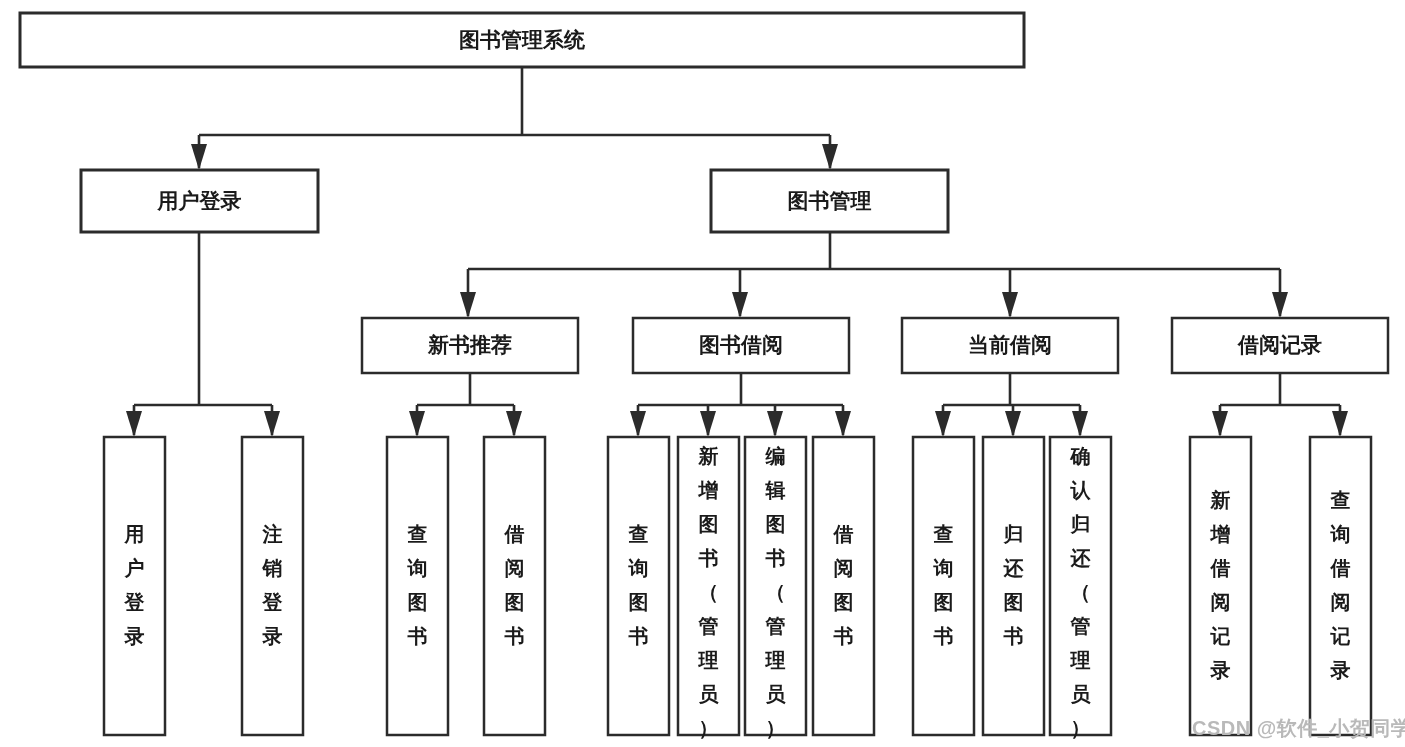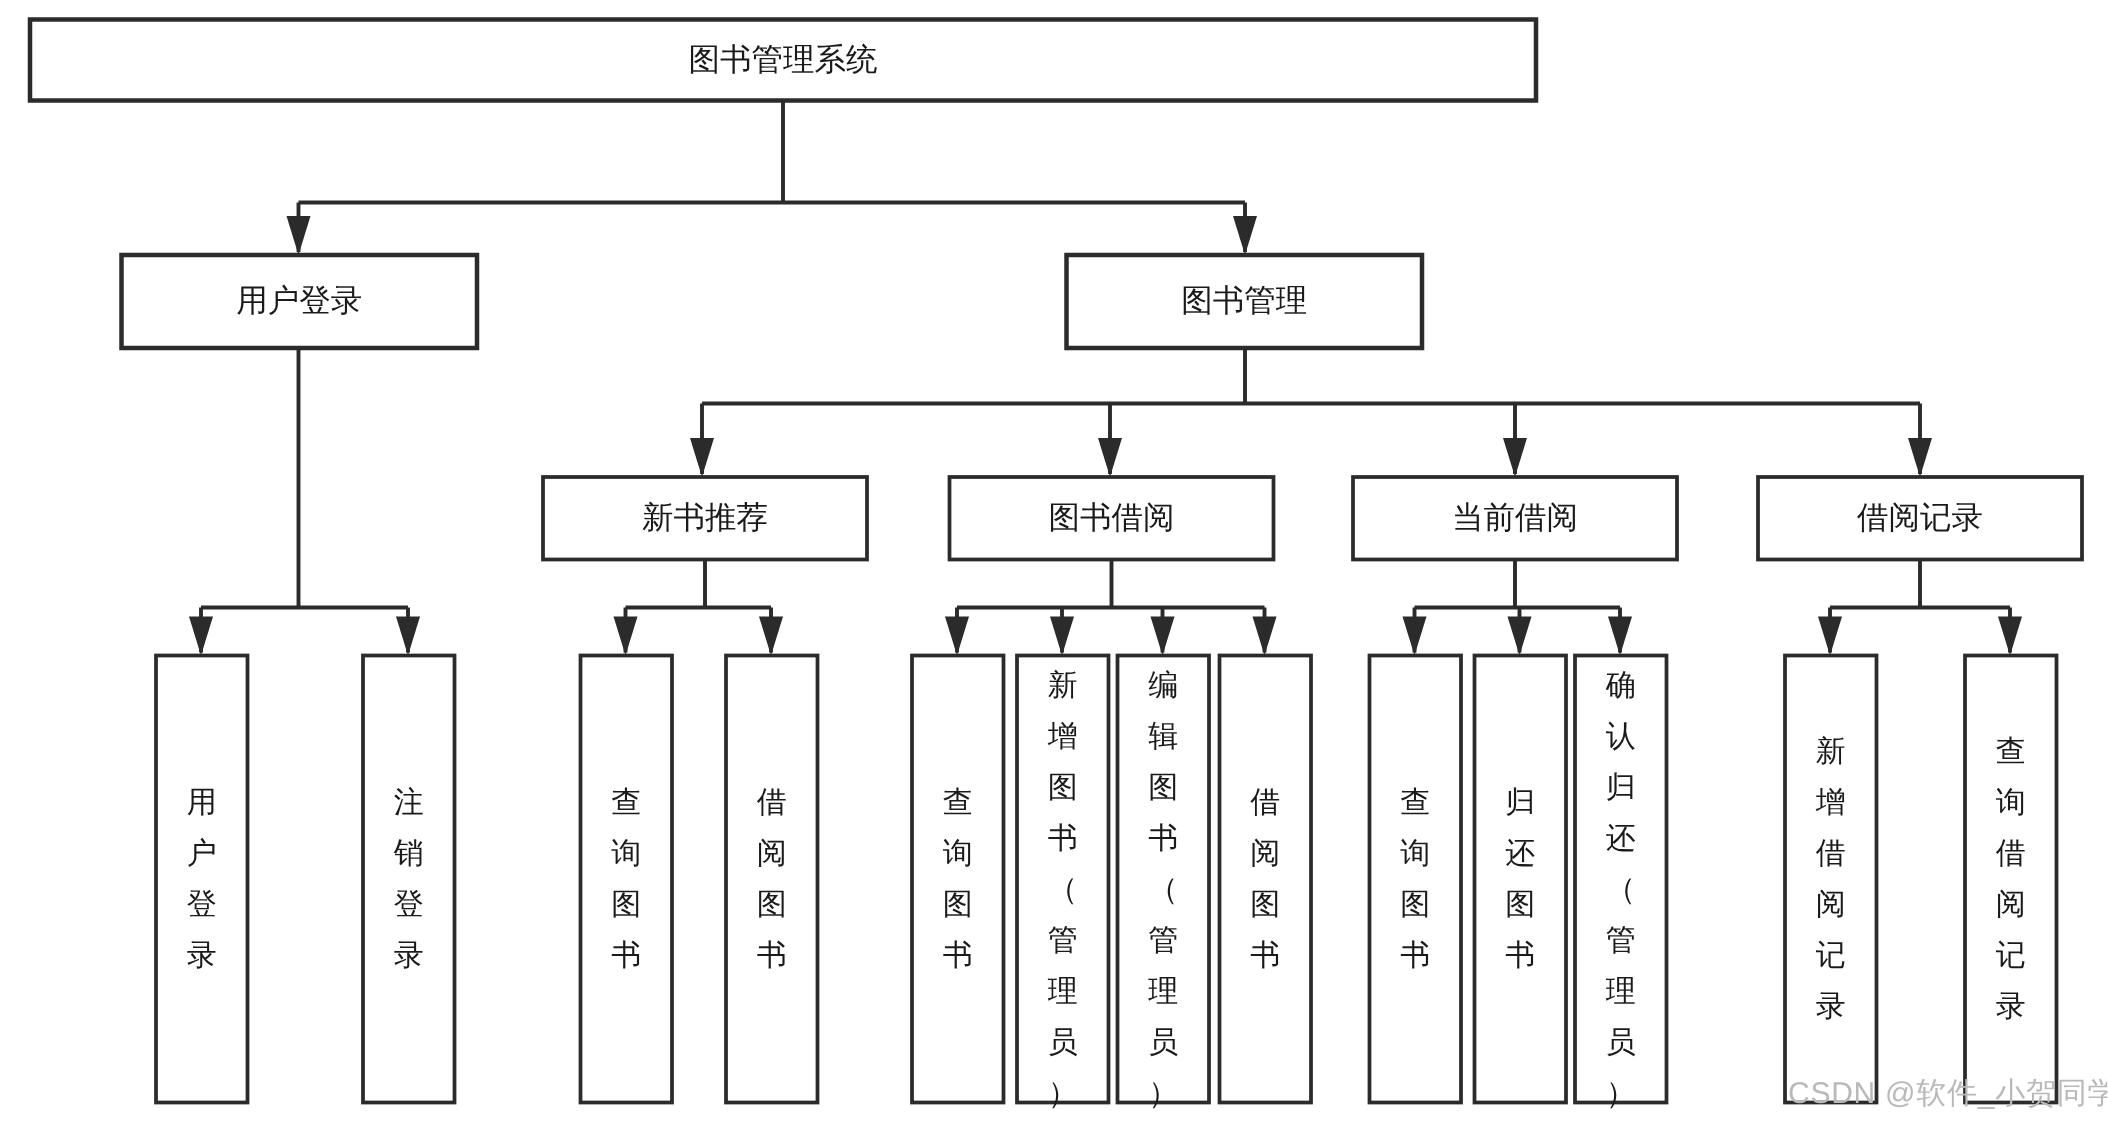"图书管理系统" #diagram-root { font-weight: none -> bold }
